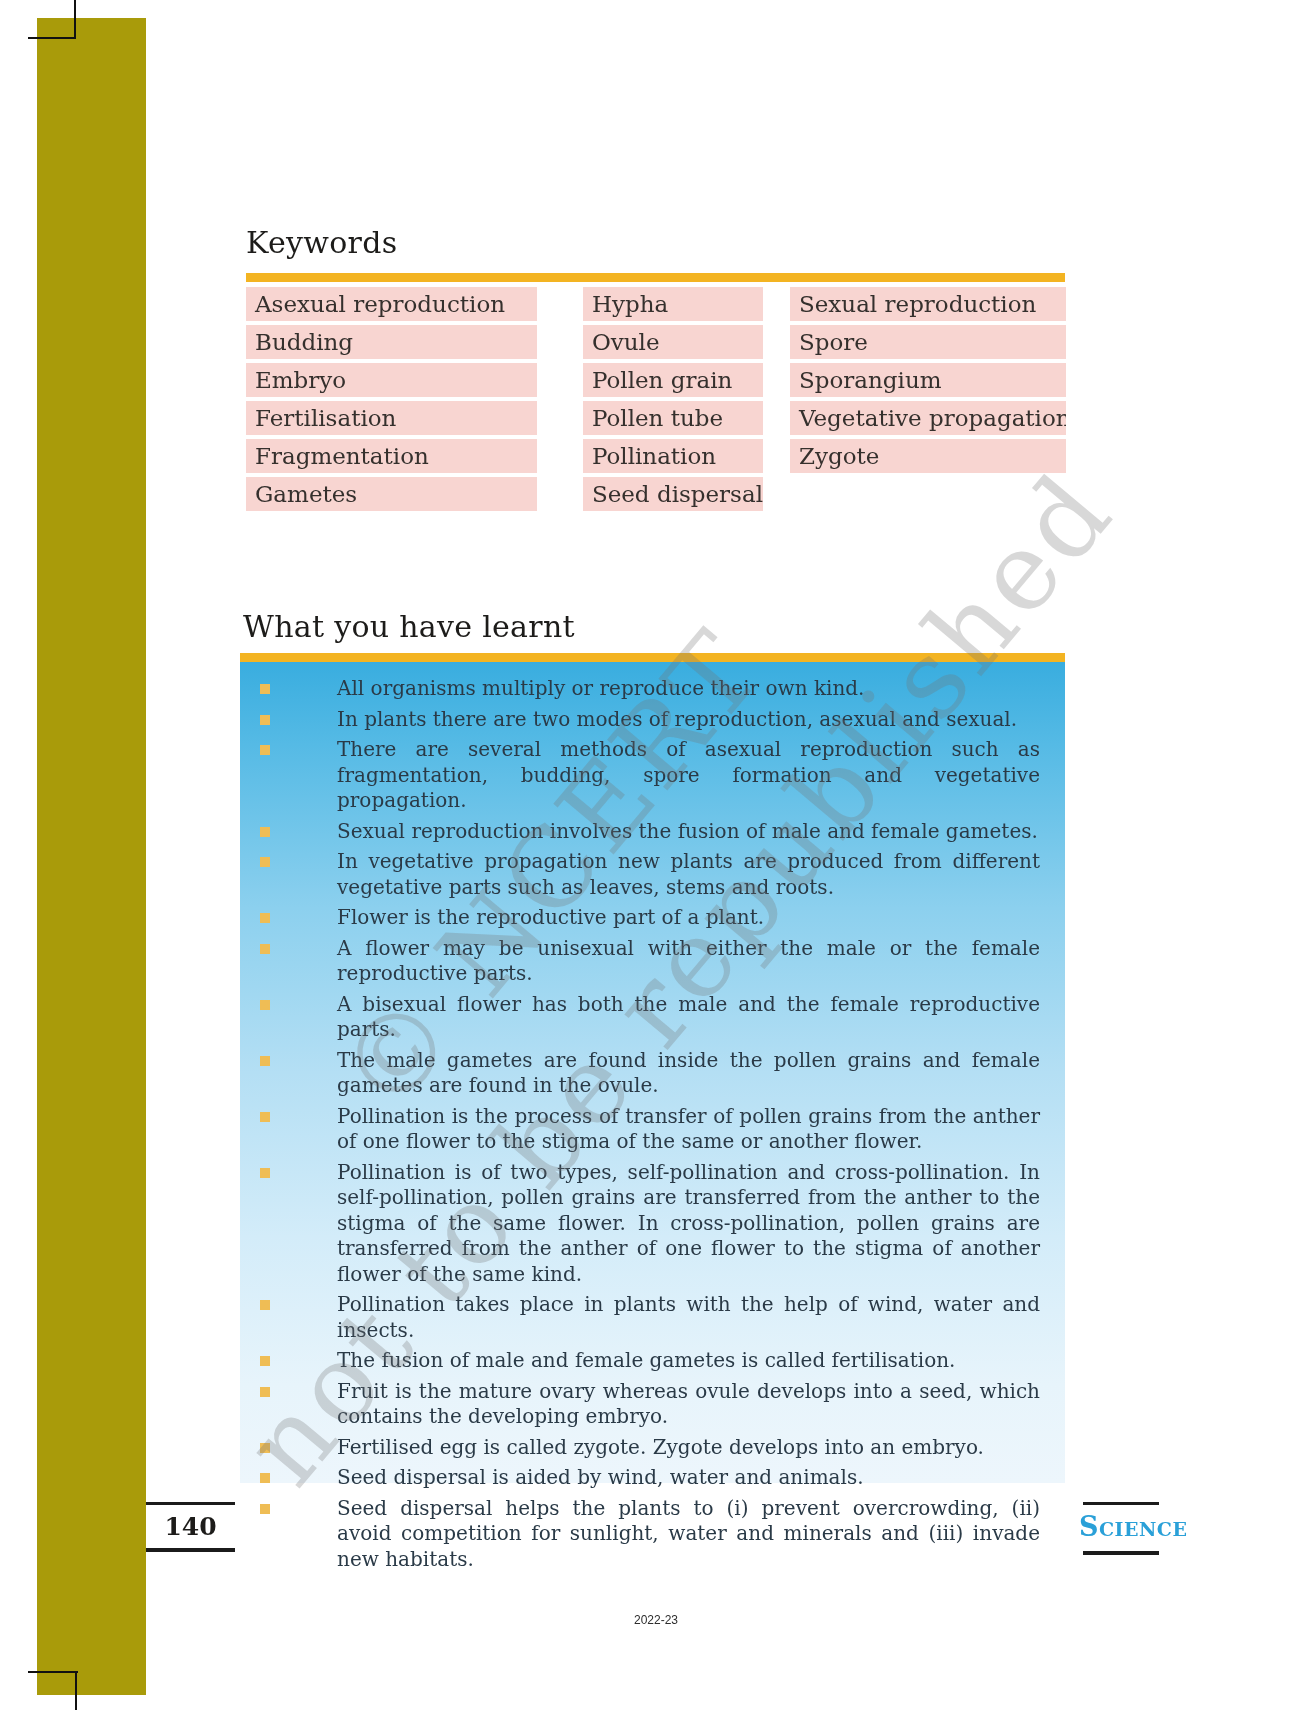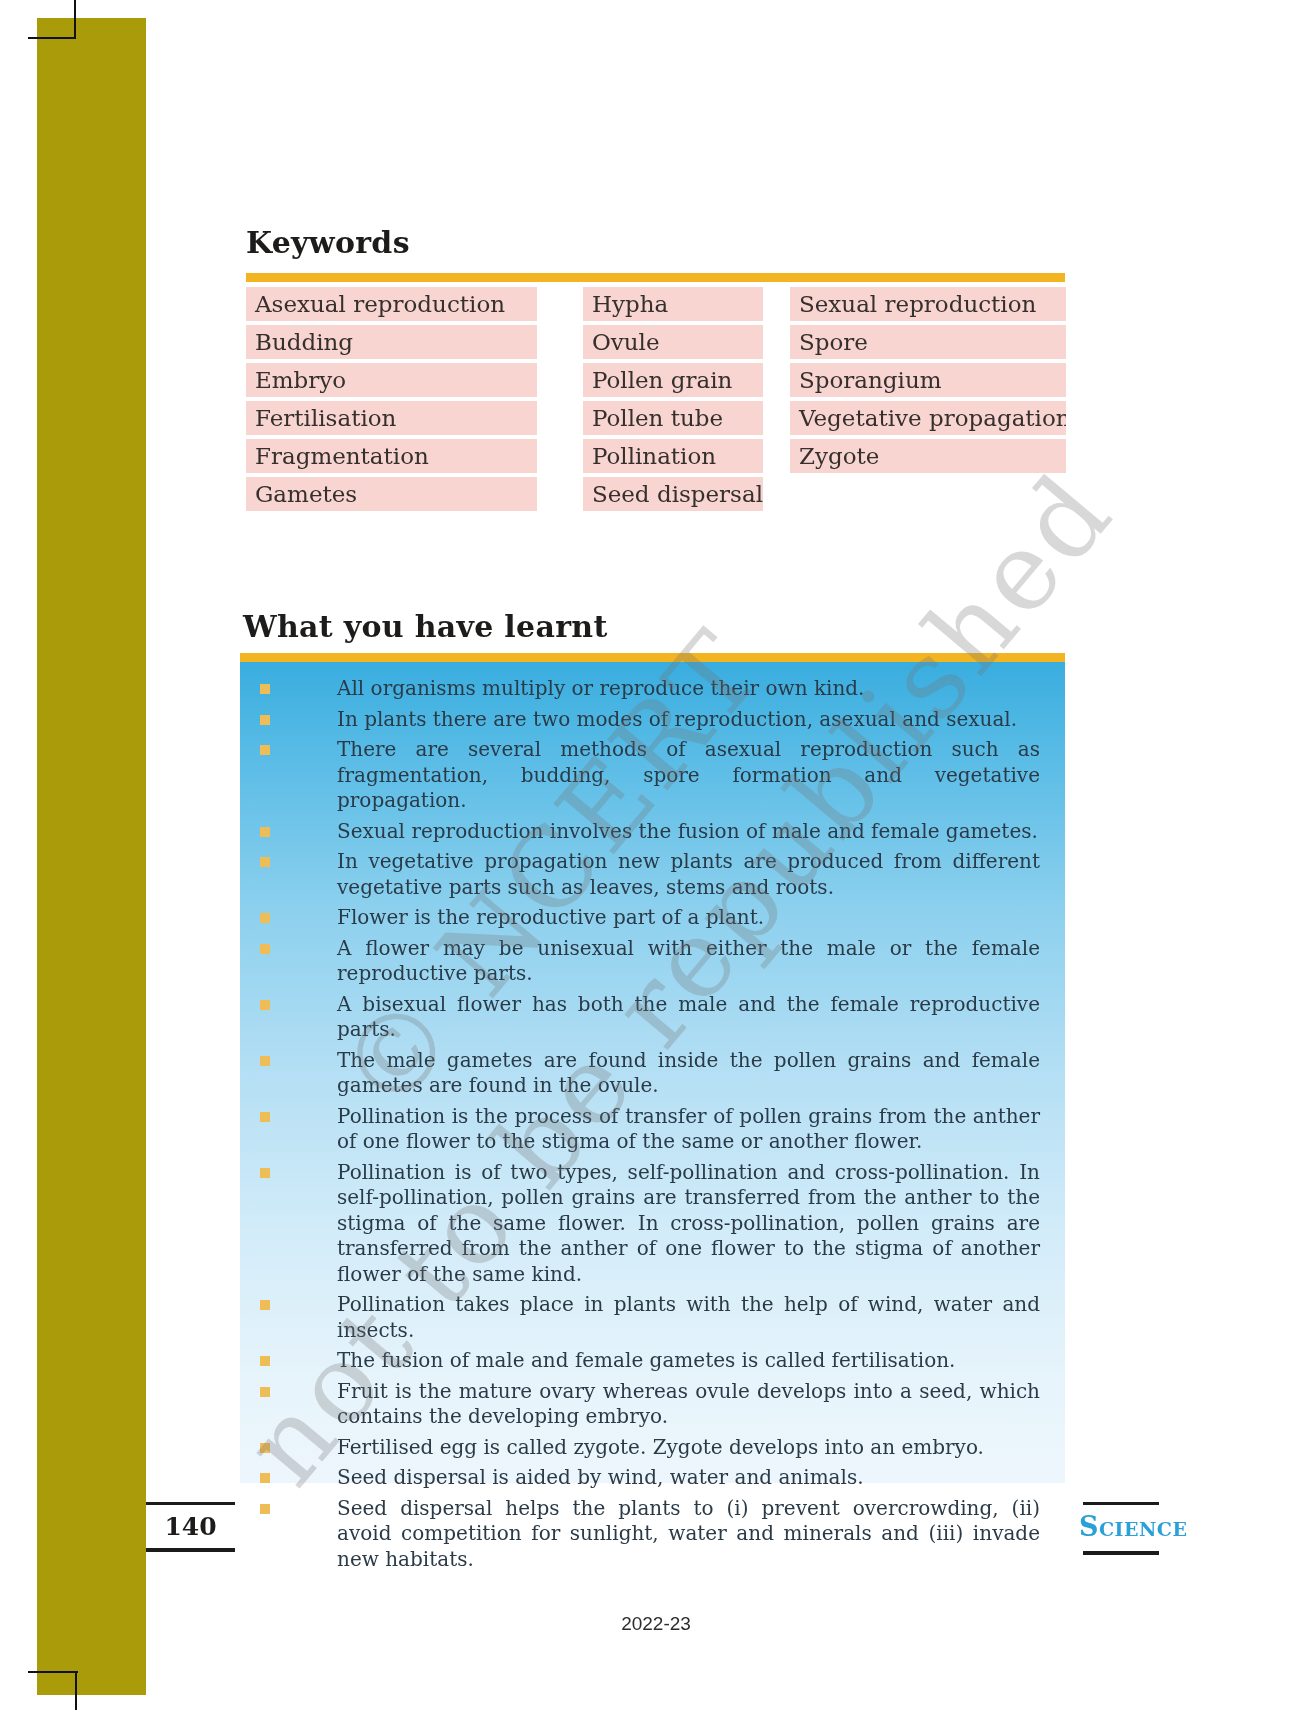"Keywords" .sec-title { font-weight: bold -> normal }
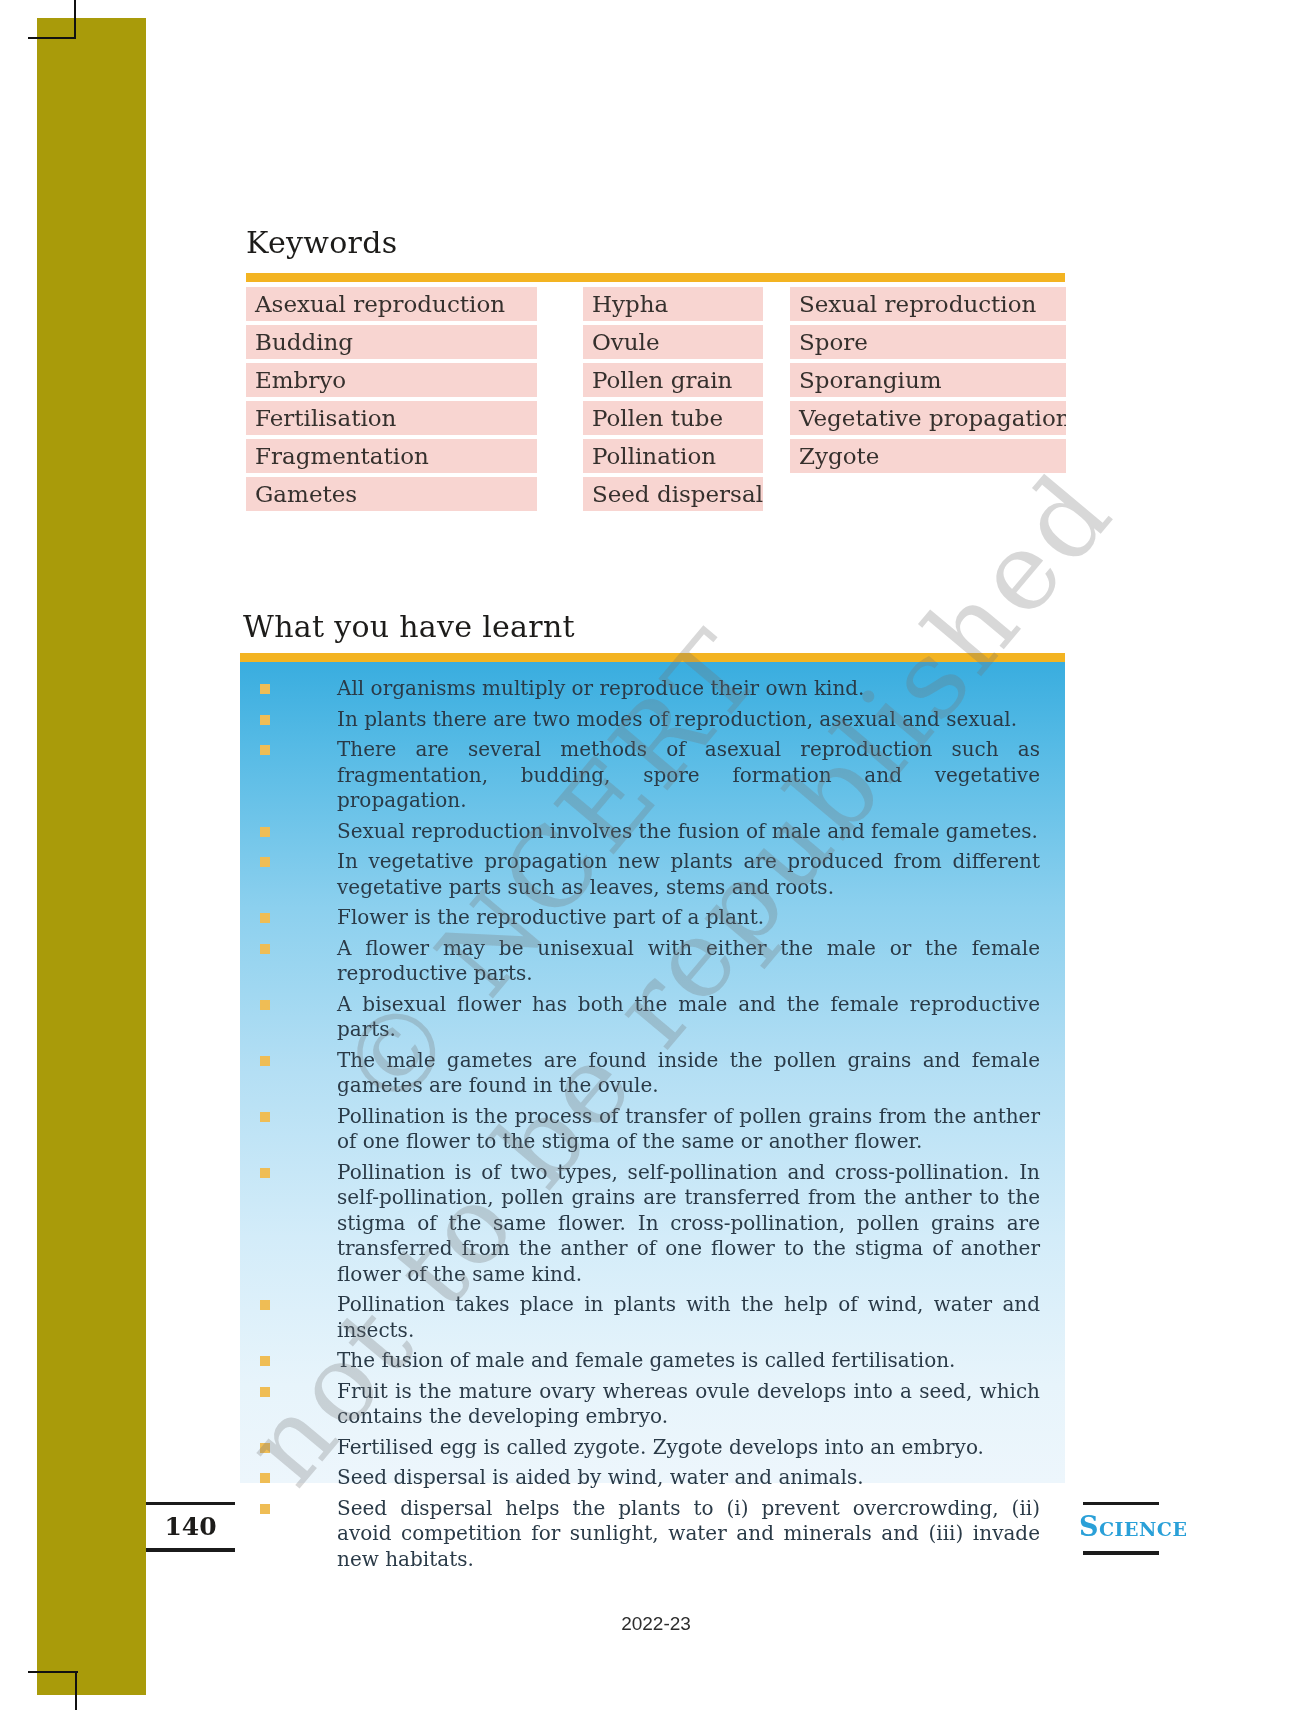"2022-23" .edition { font-size: 19px -> 12px }
